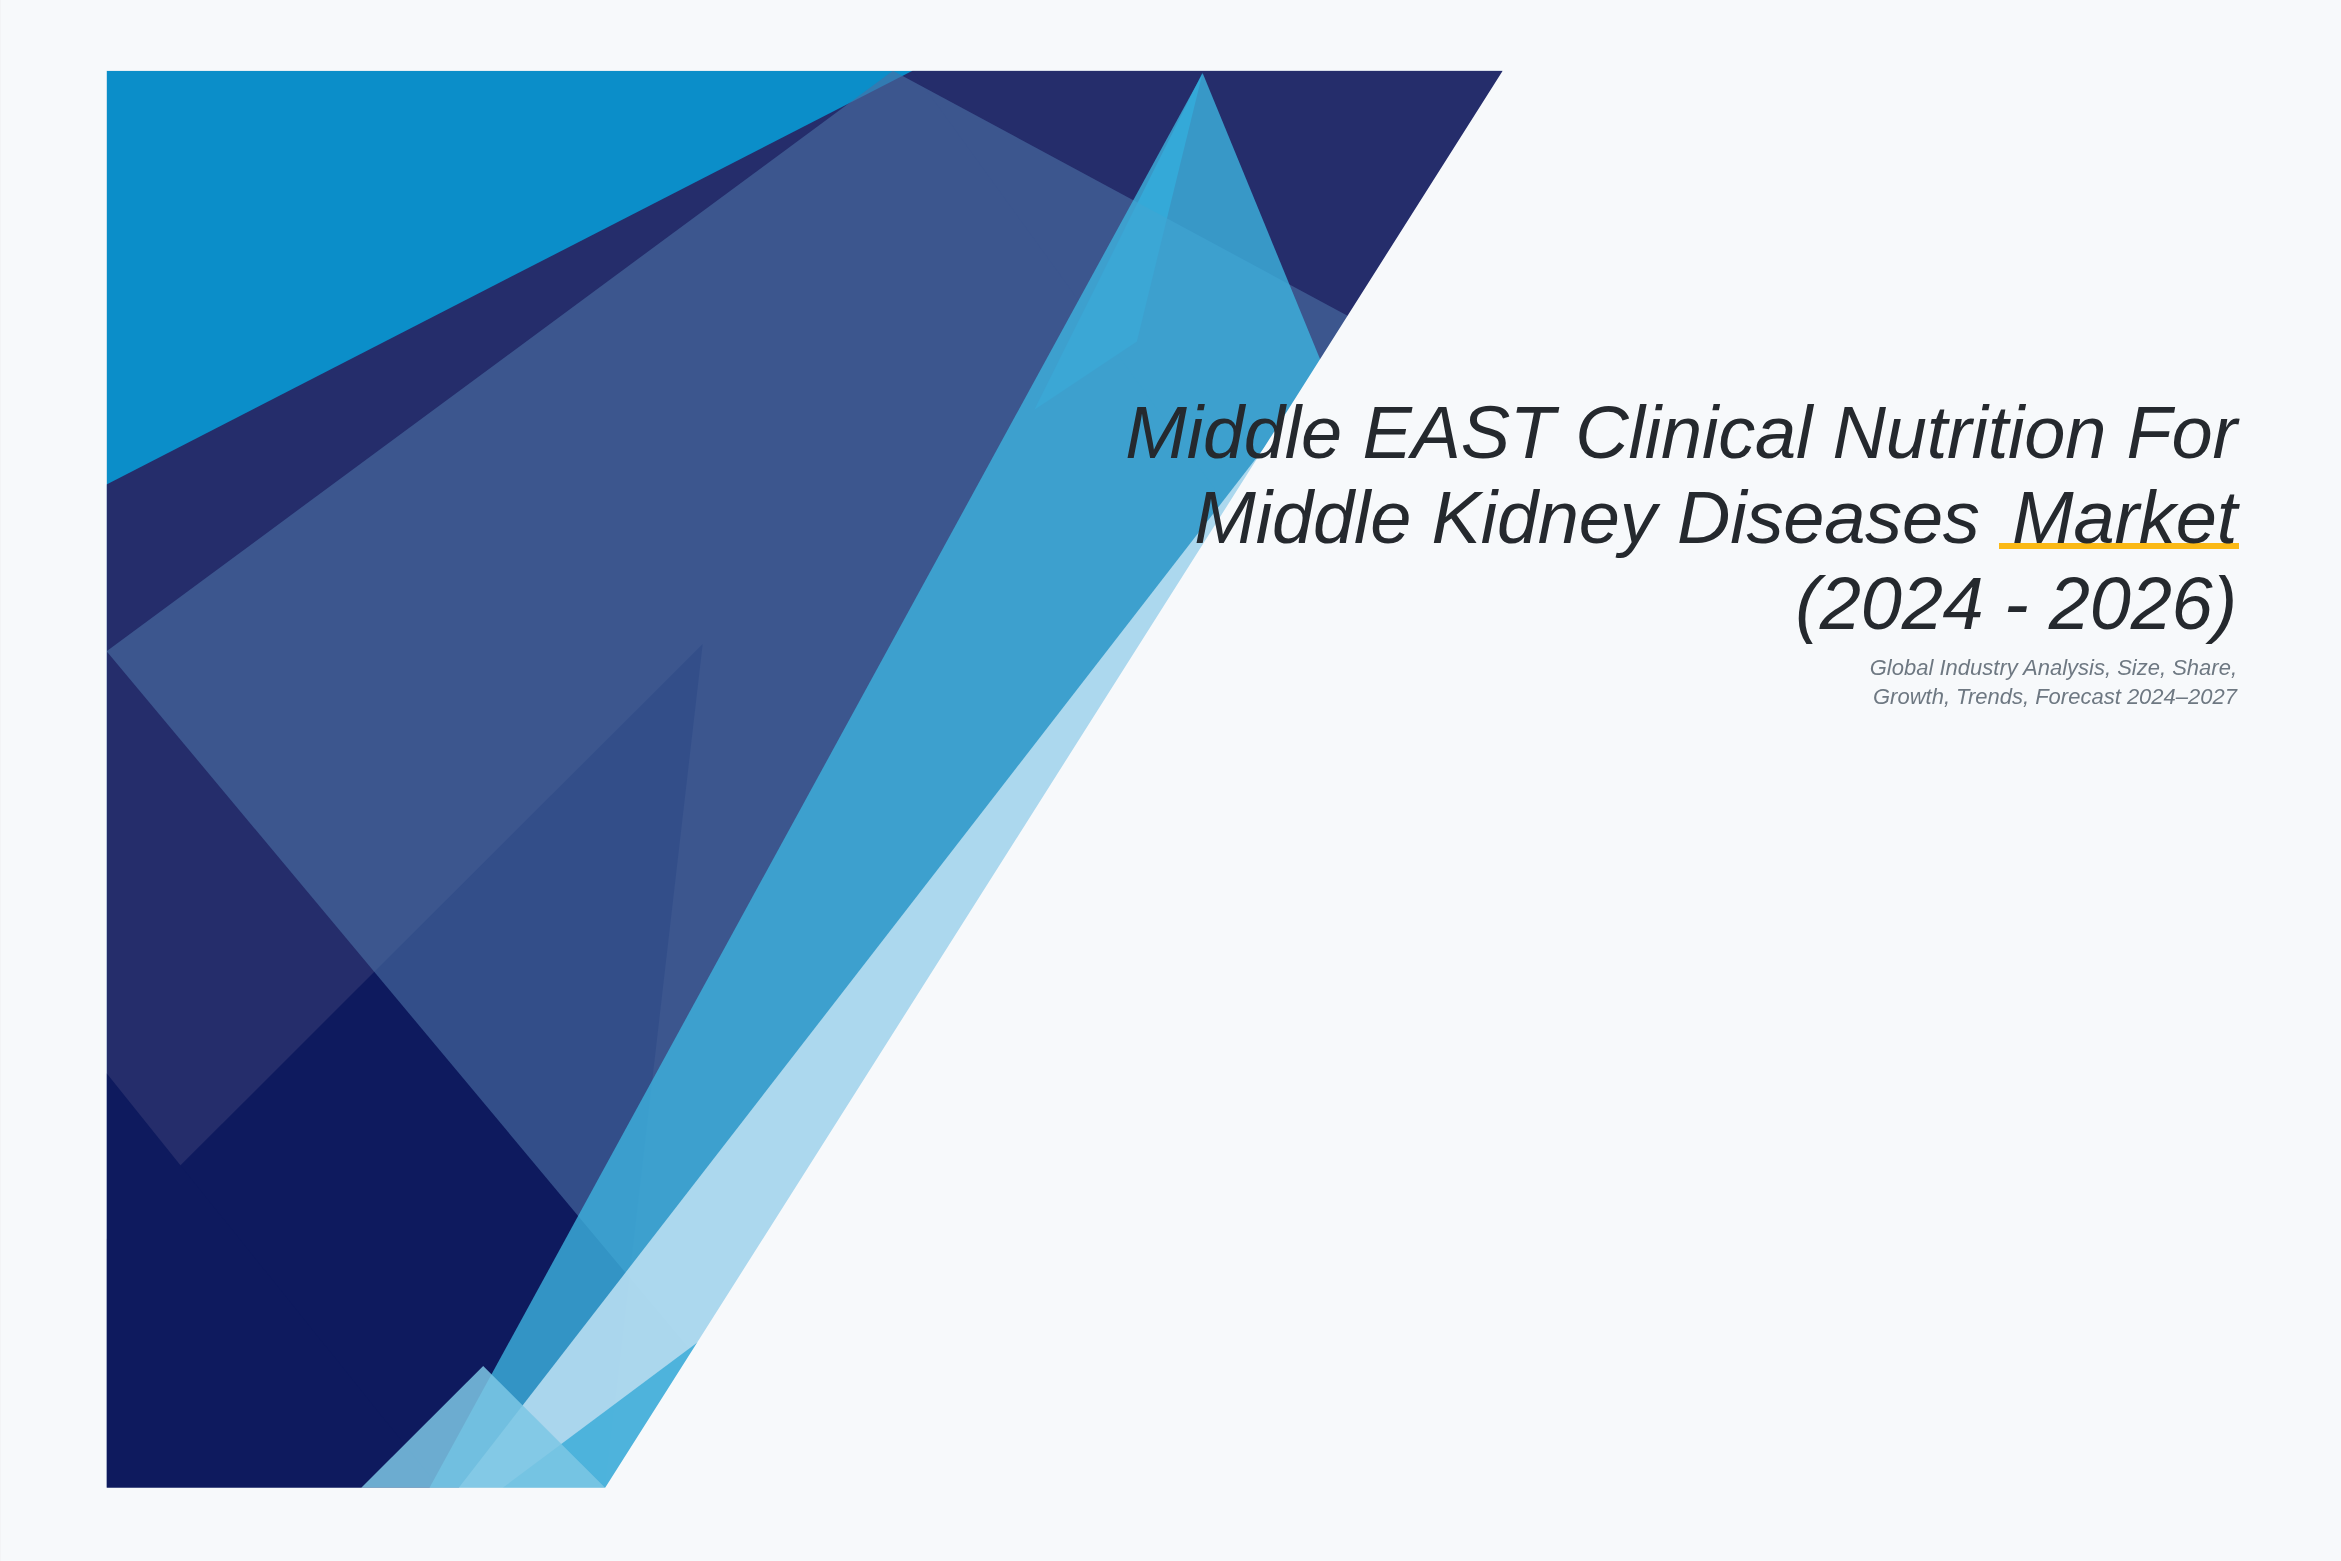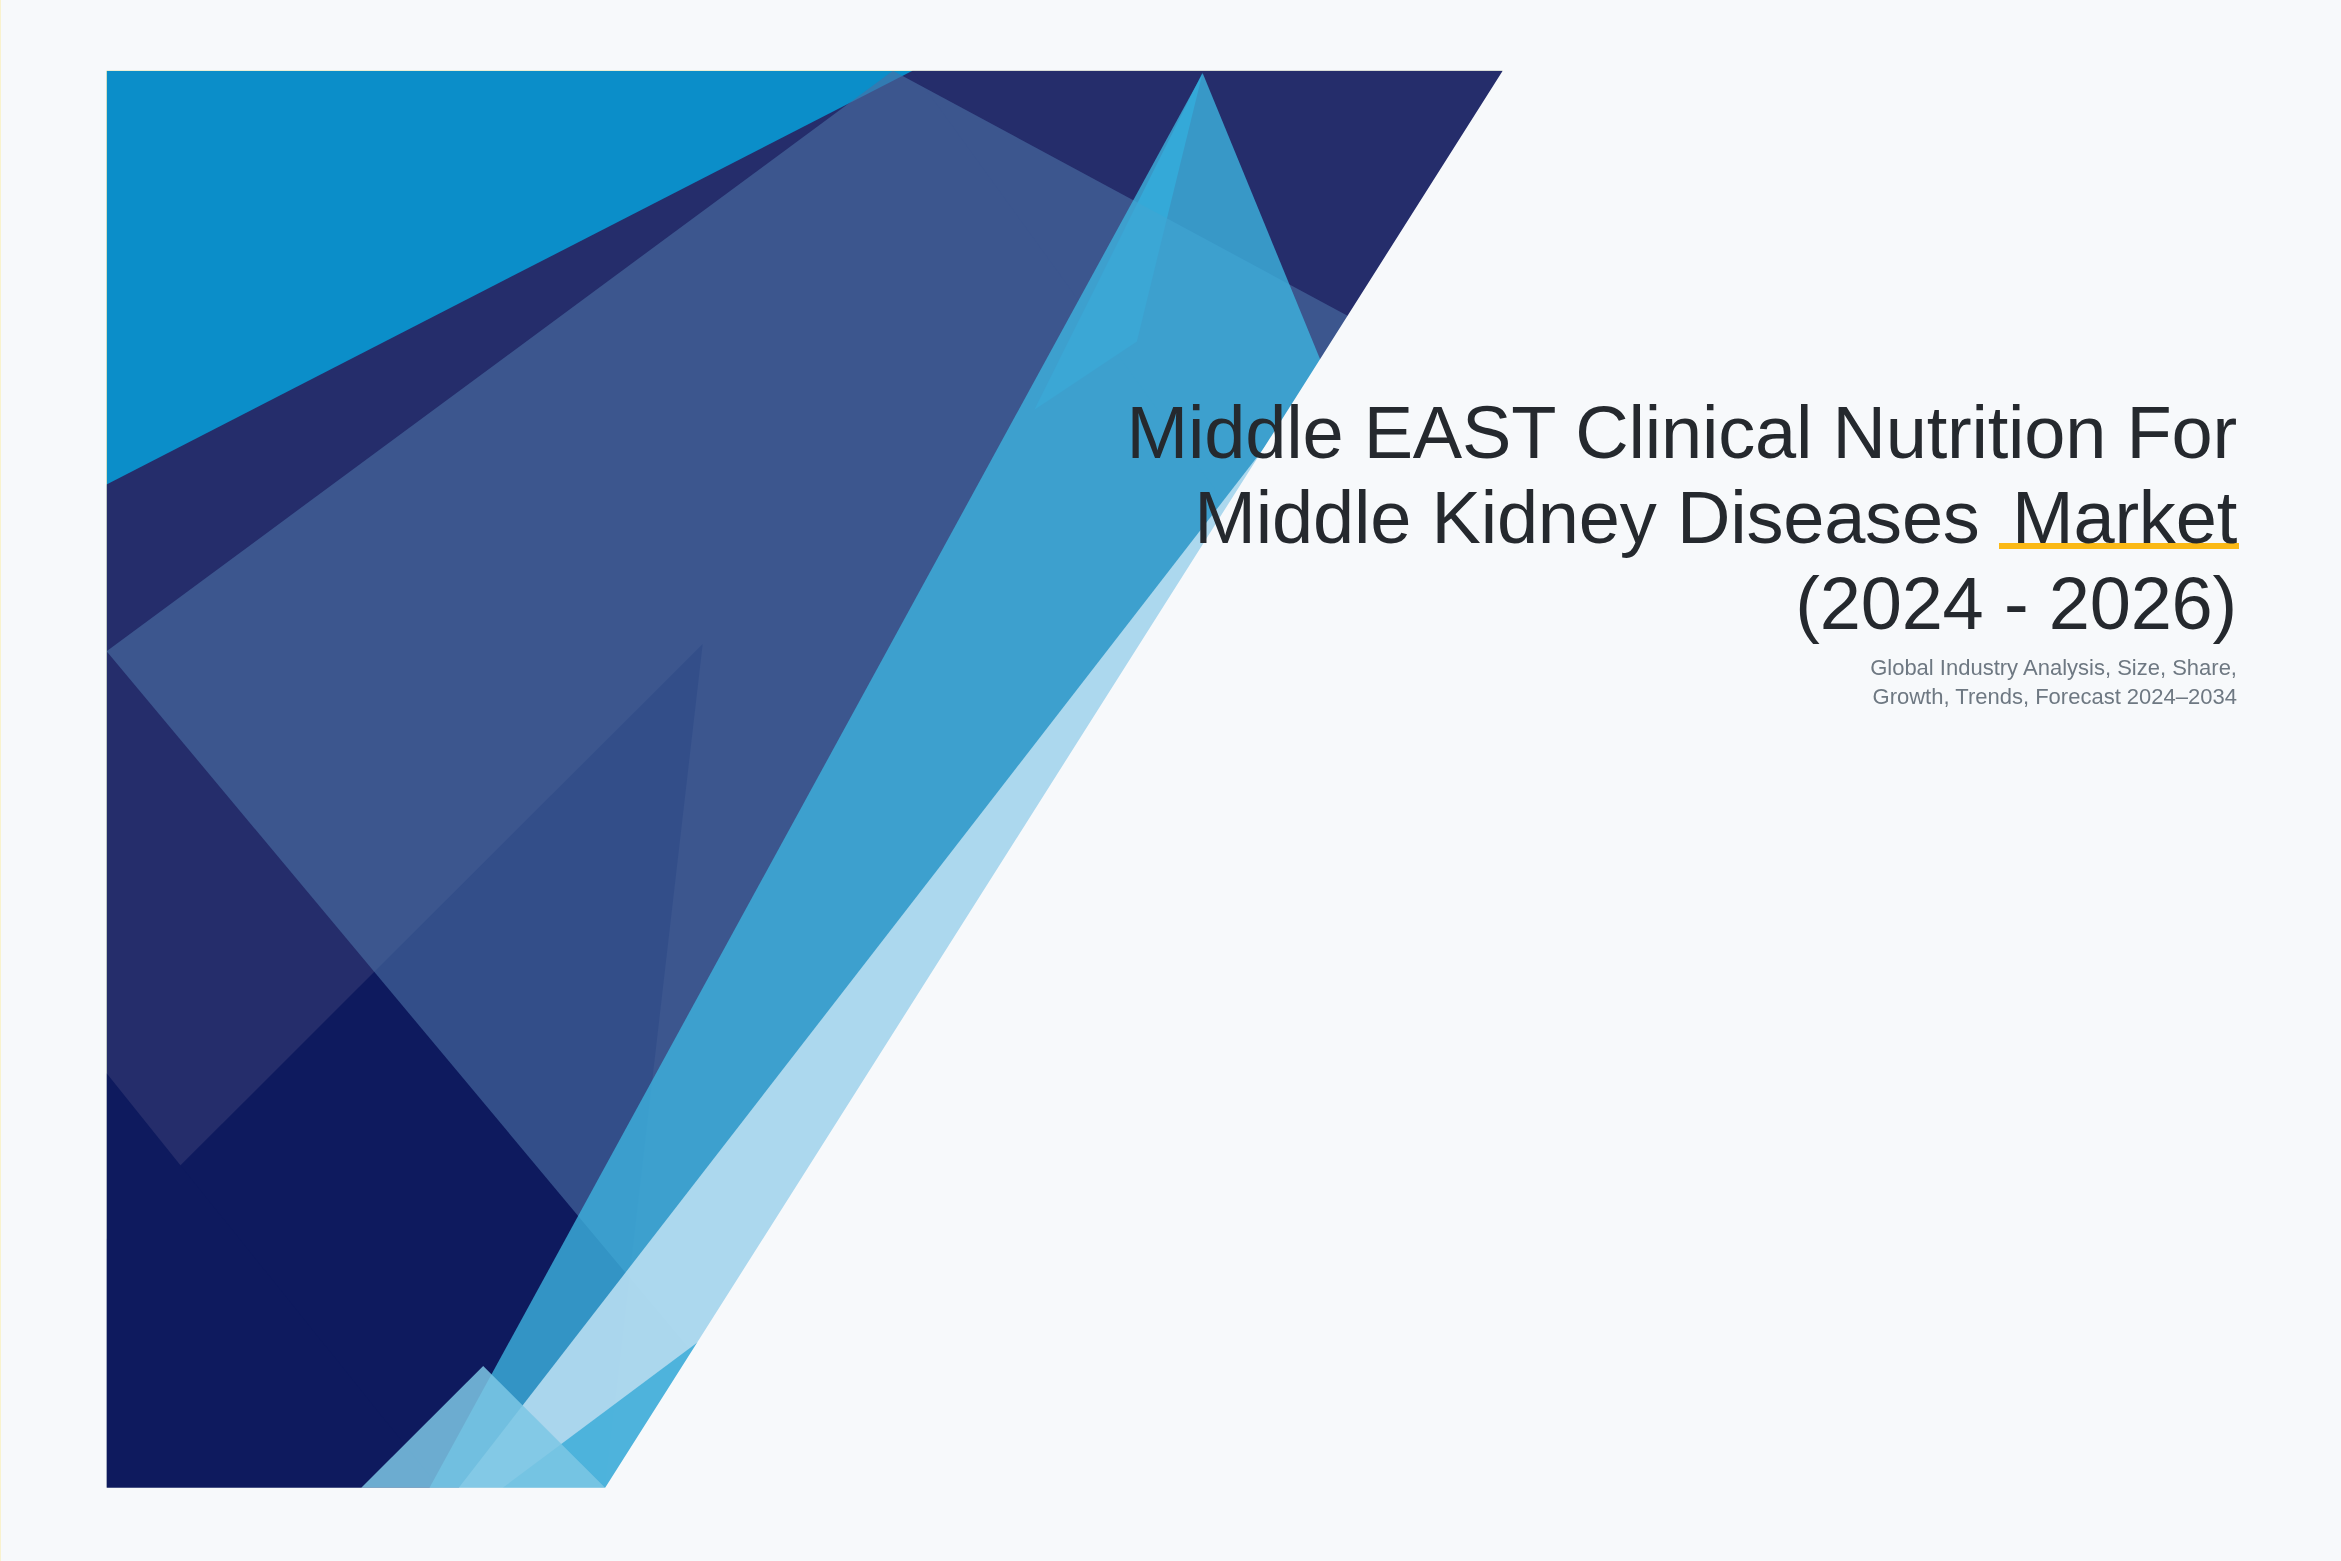"Middle EAST Clinical Nutrition For" #cover { background: #fde047 -> #e5e5e5; font-style: none -> italic }
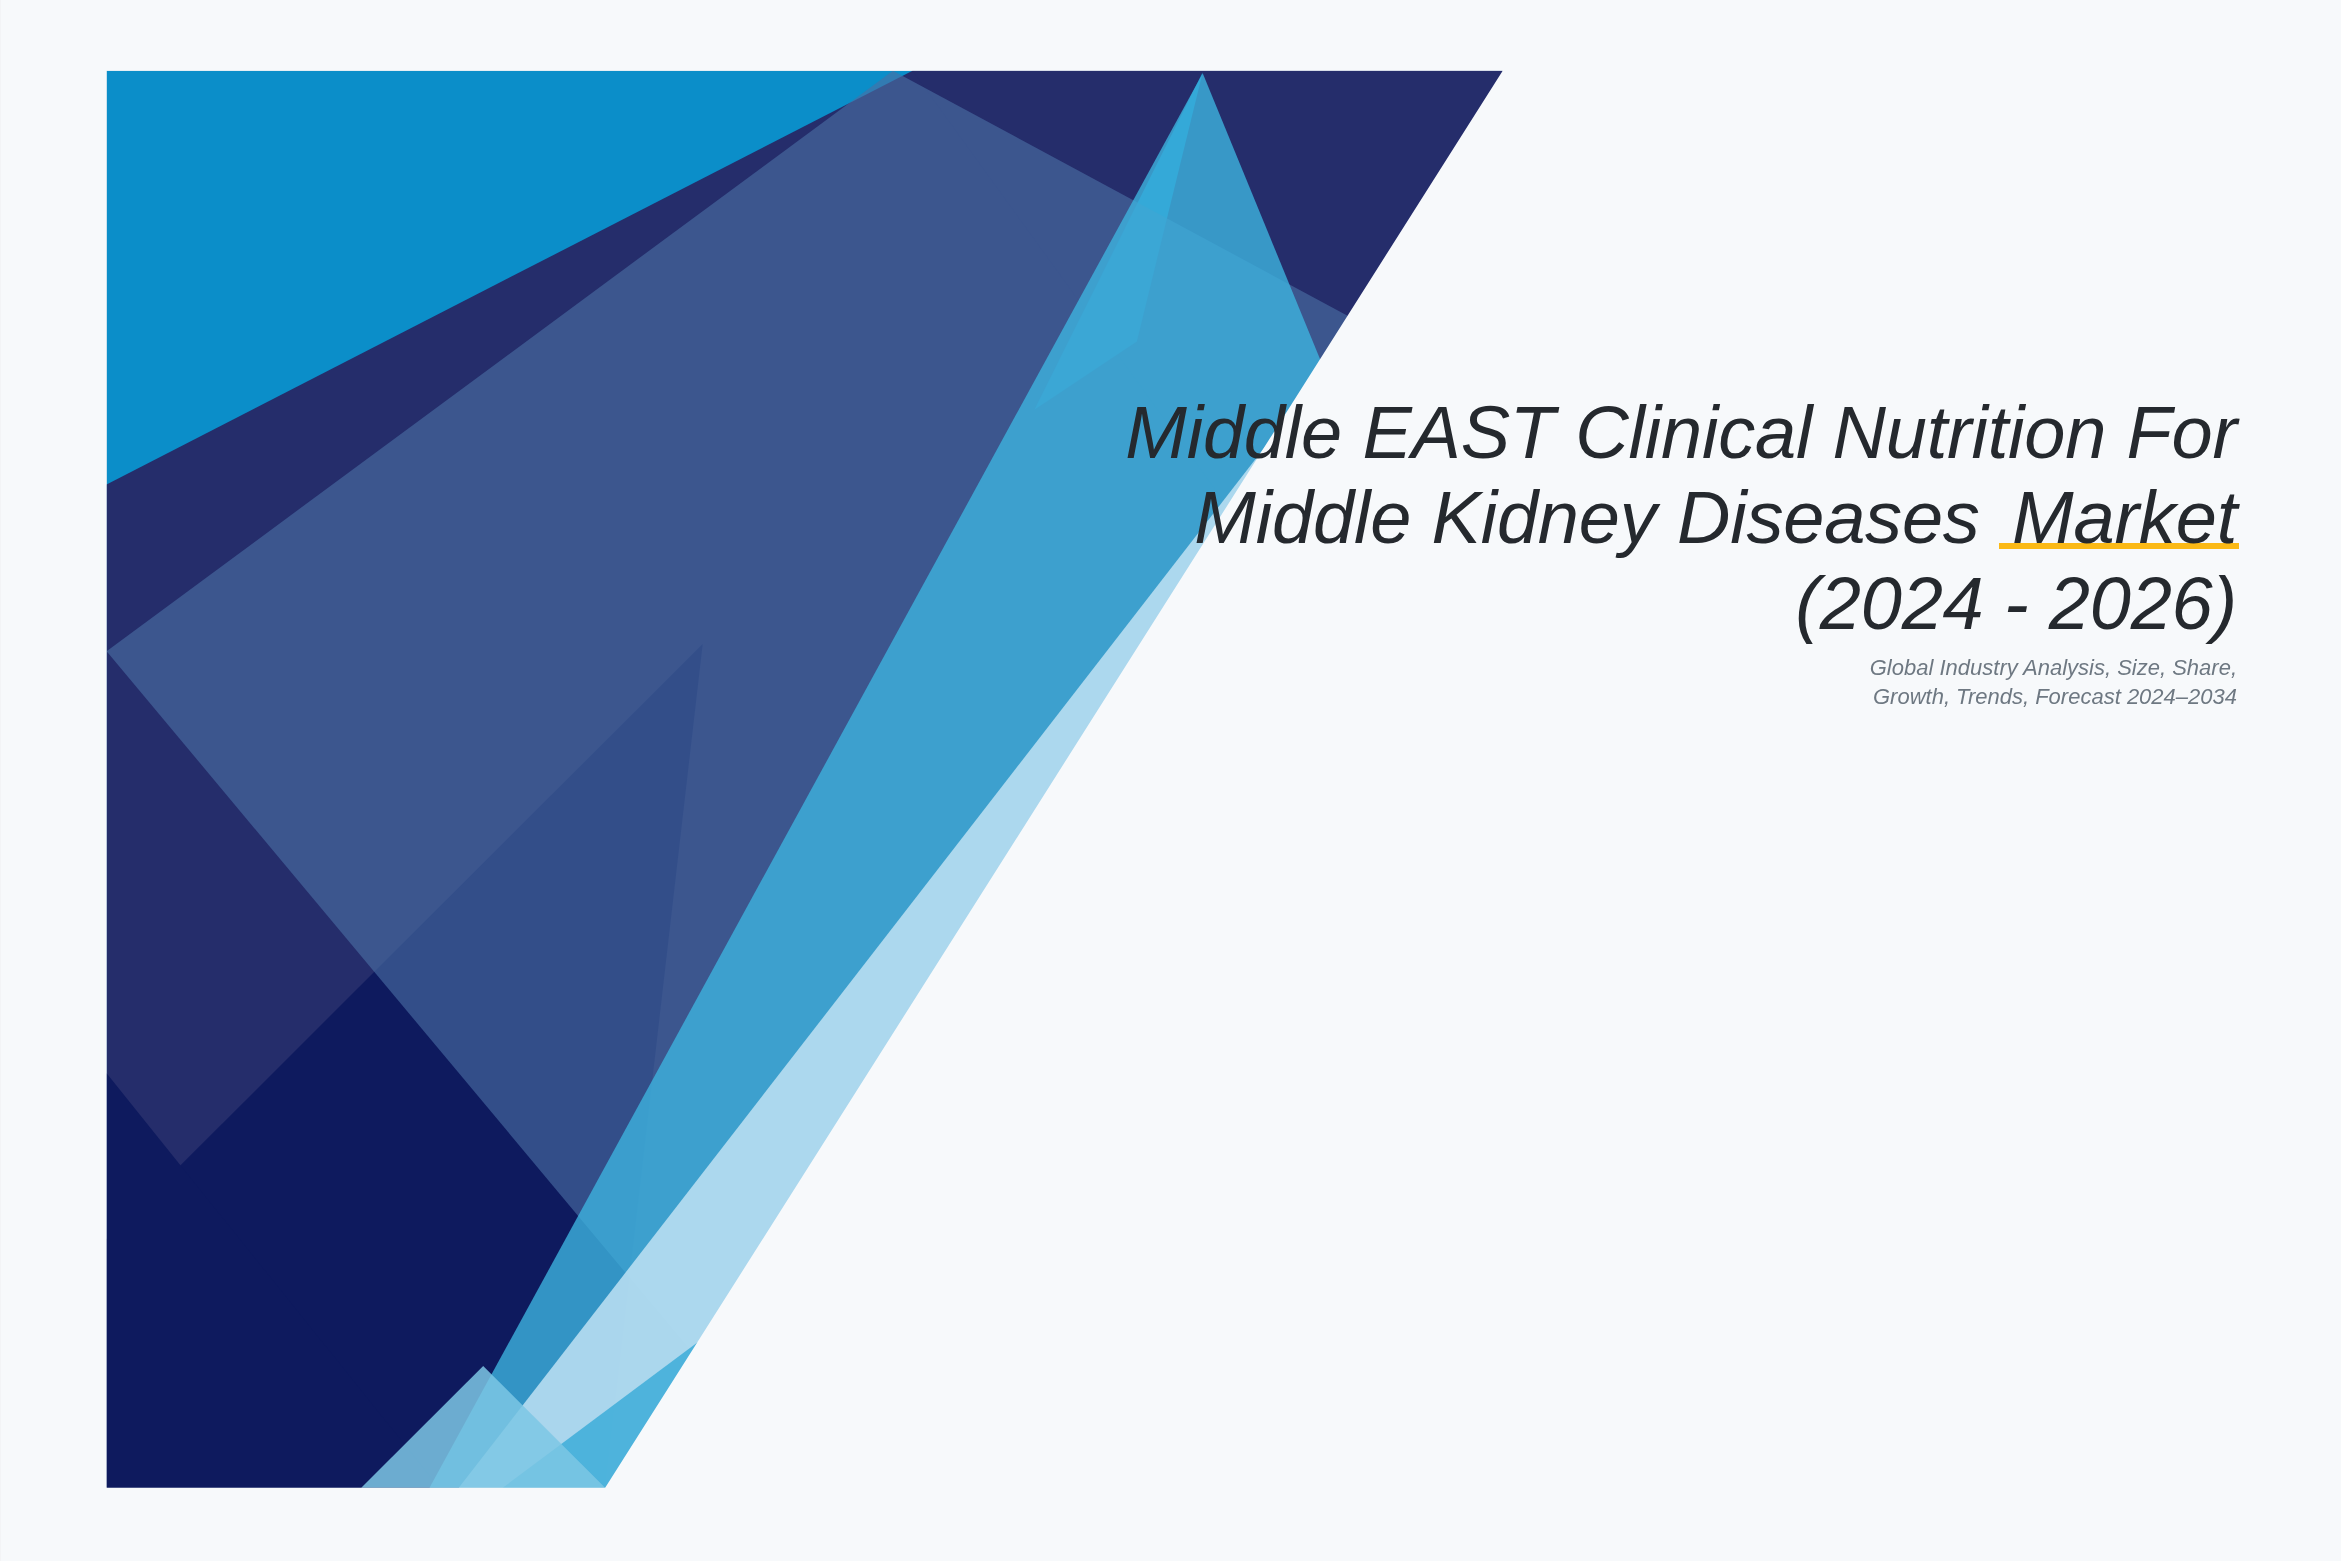"Growth, Trends, Forecast 2024–2034" span { text: 2034 -> 2027 }
